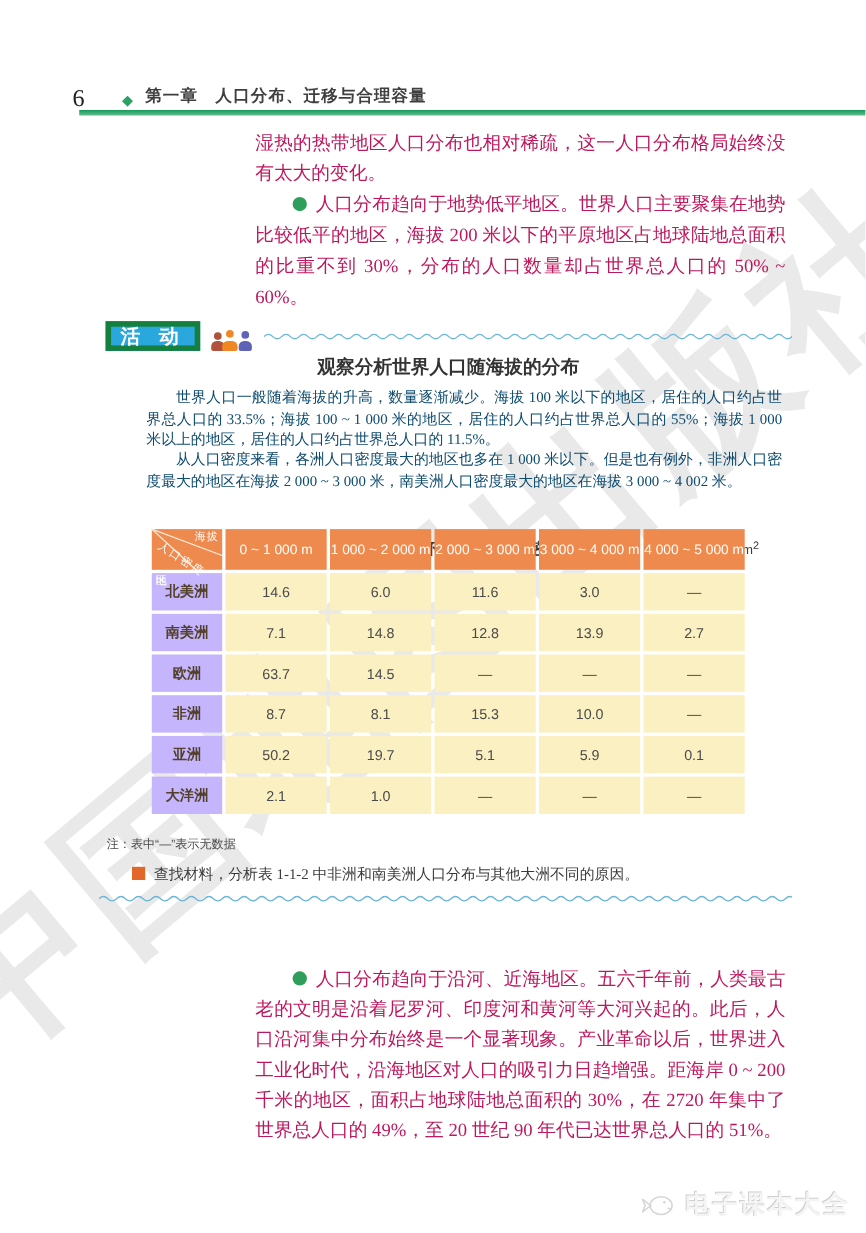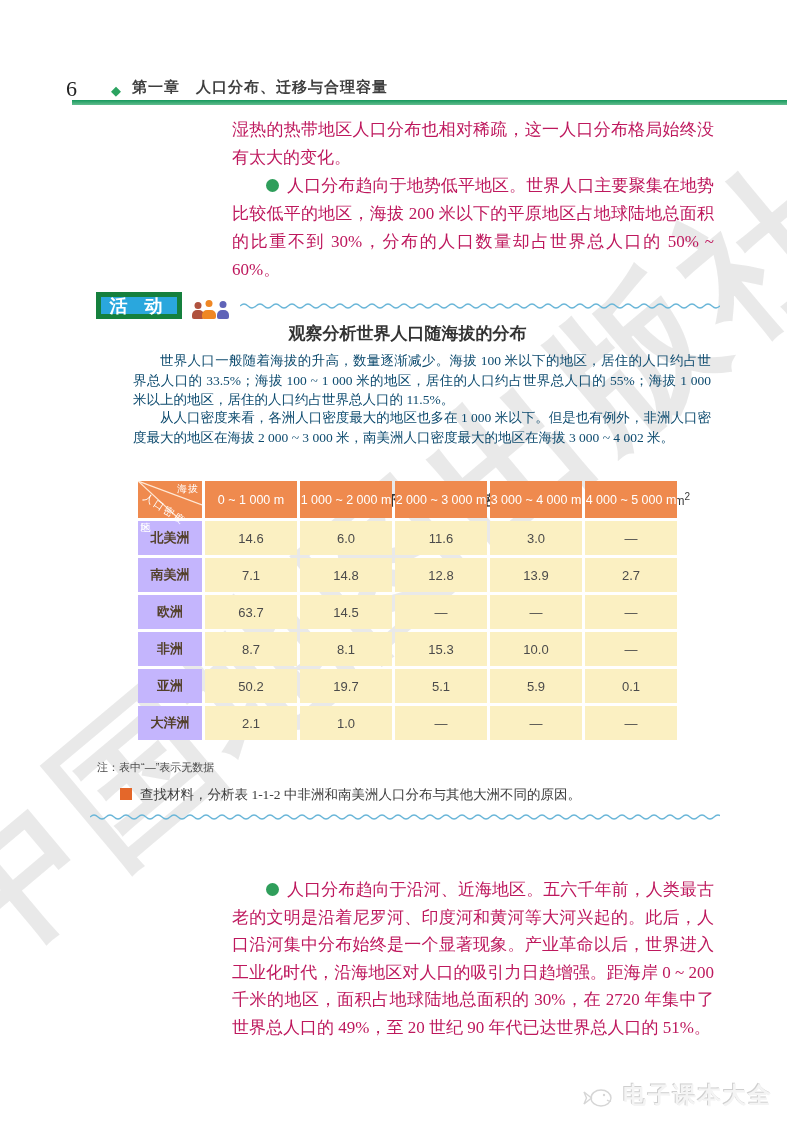"电子课本大全" .brand { align-items: flex-end -> center }
